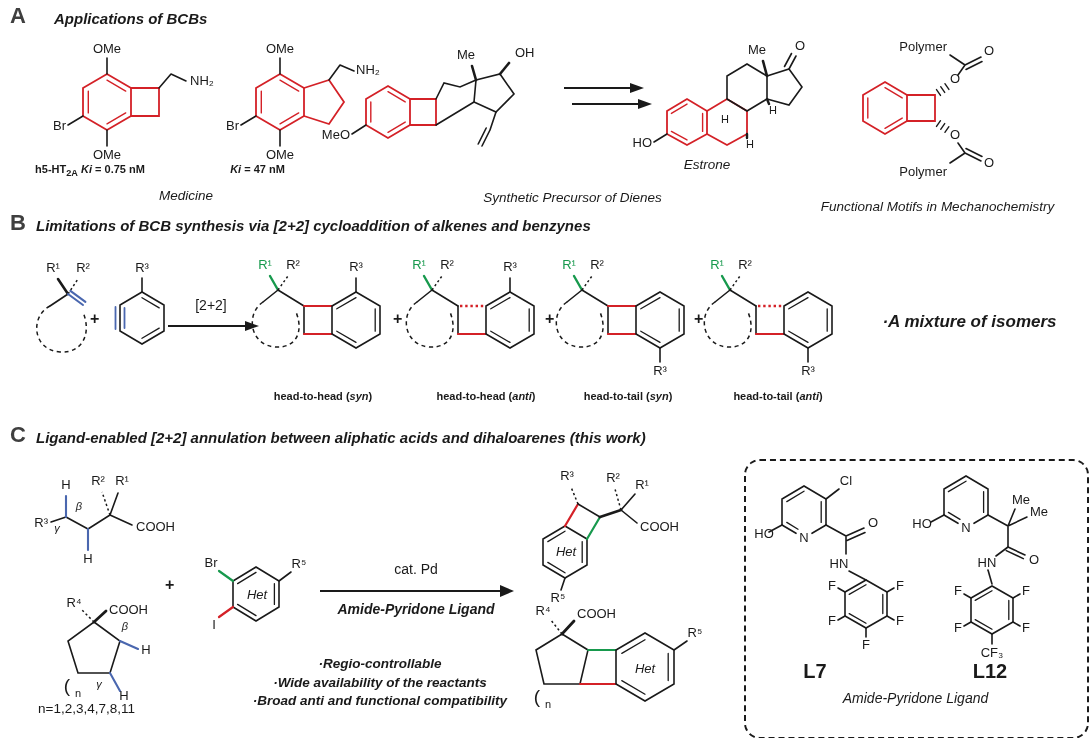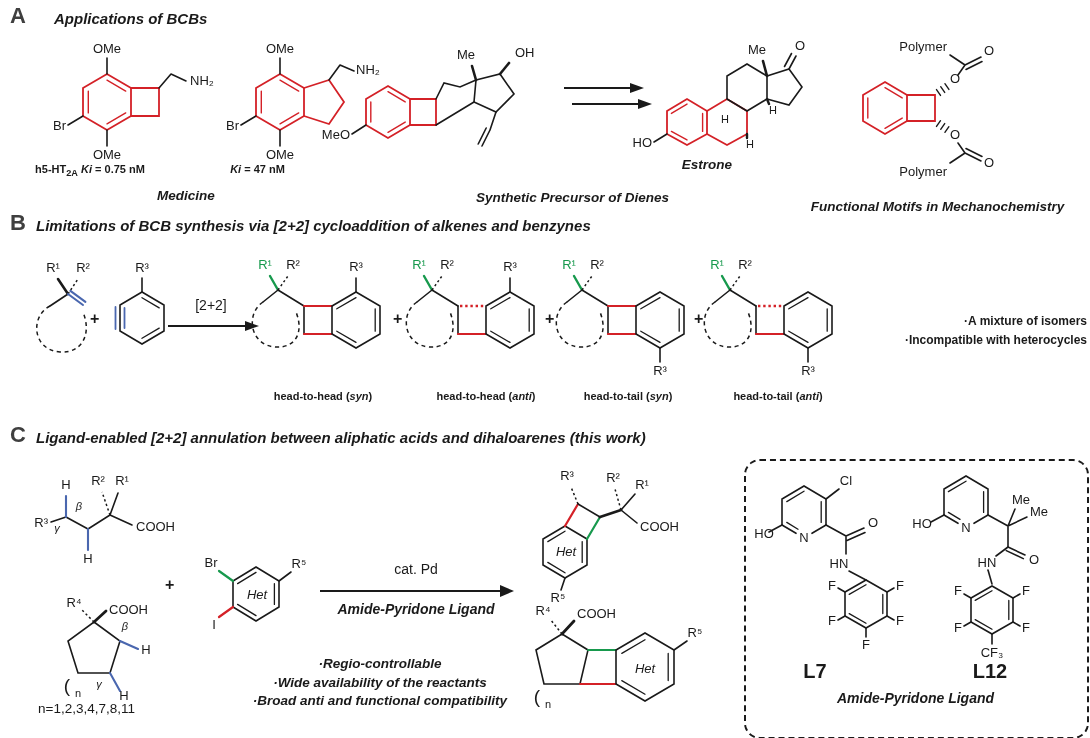"Estrone" .cap { font-weight: bold -> normal }
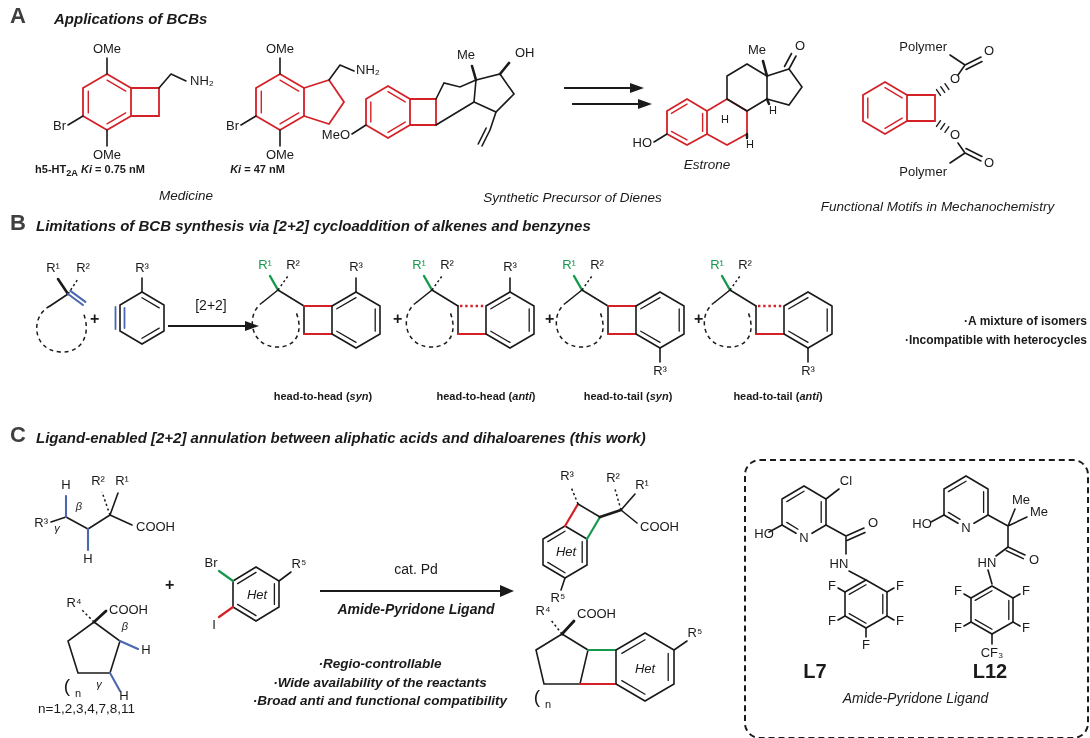"·A mixture of isomers" .nts { font-size: 12px -> 17px; font-style: none -> italic; text-align: right -> center }
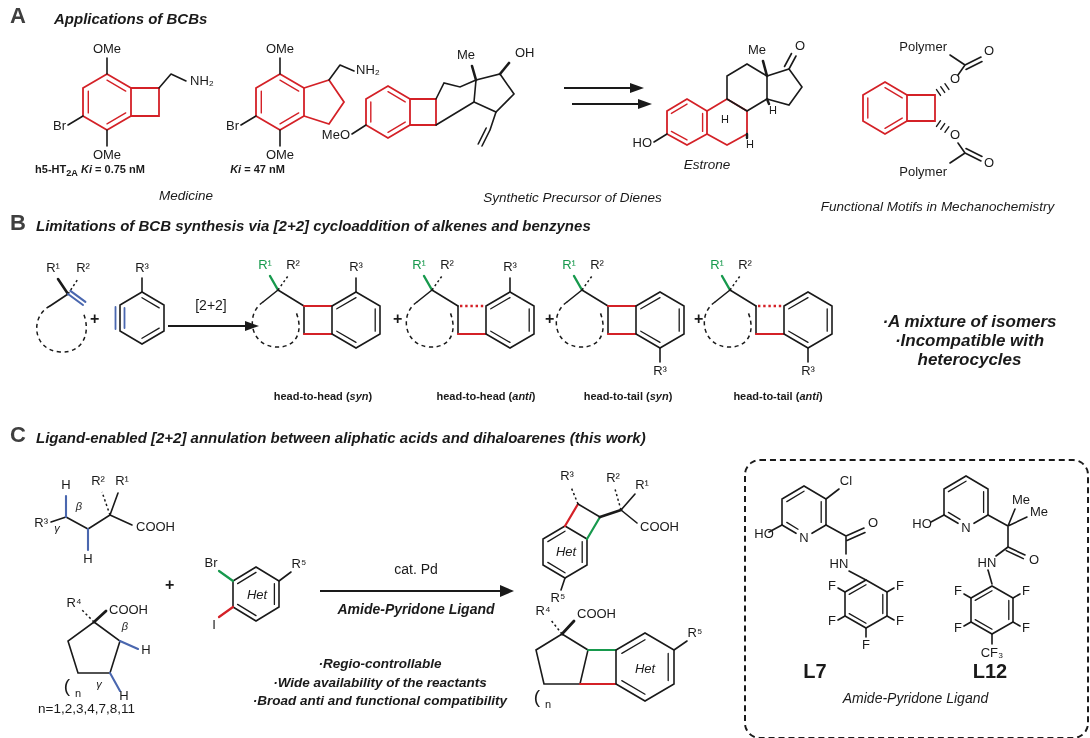"·Incompatible with heterocycles" div { html: <div>·Incompatible with heterocycles</div> -> none }
